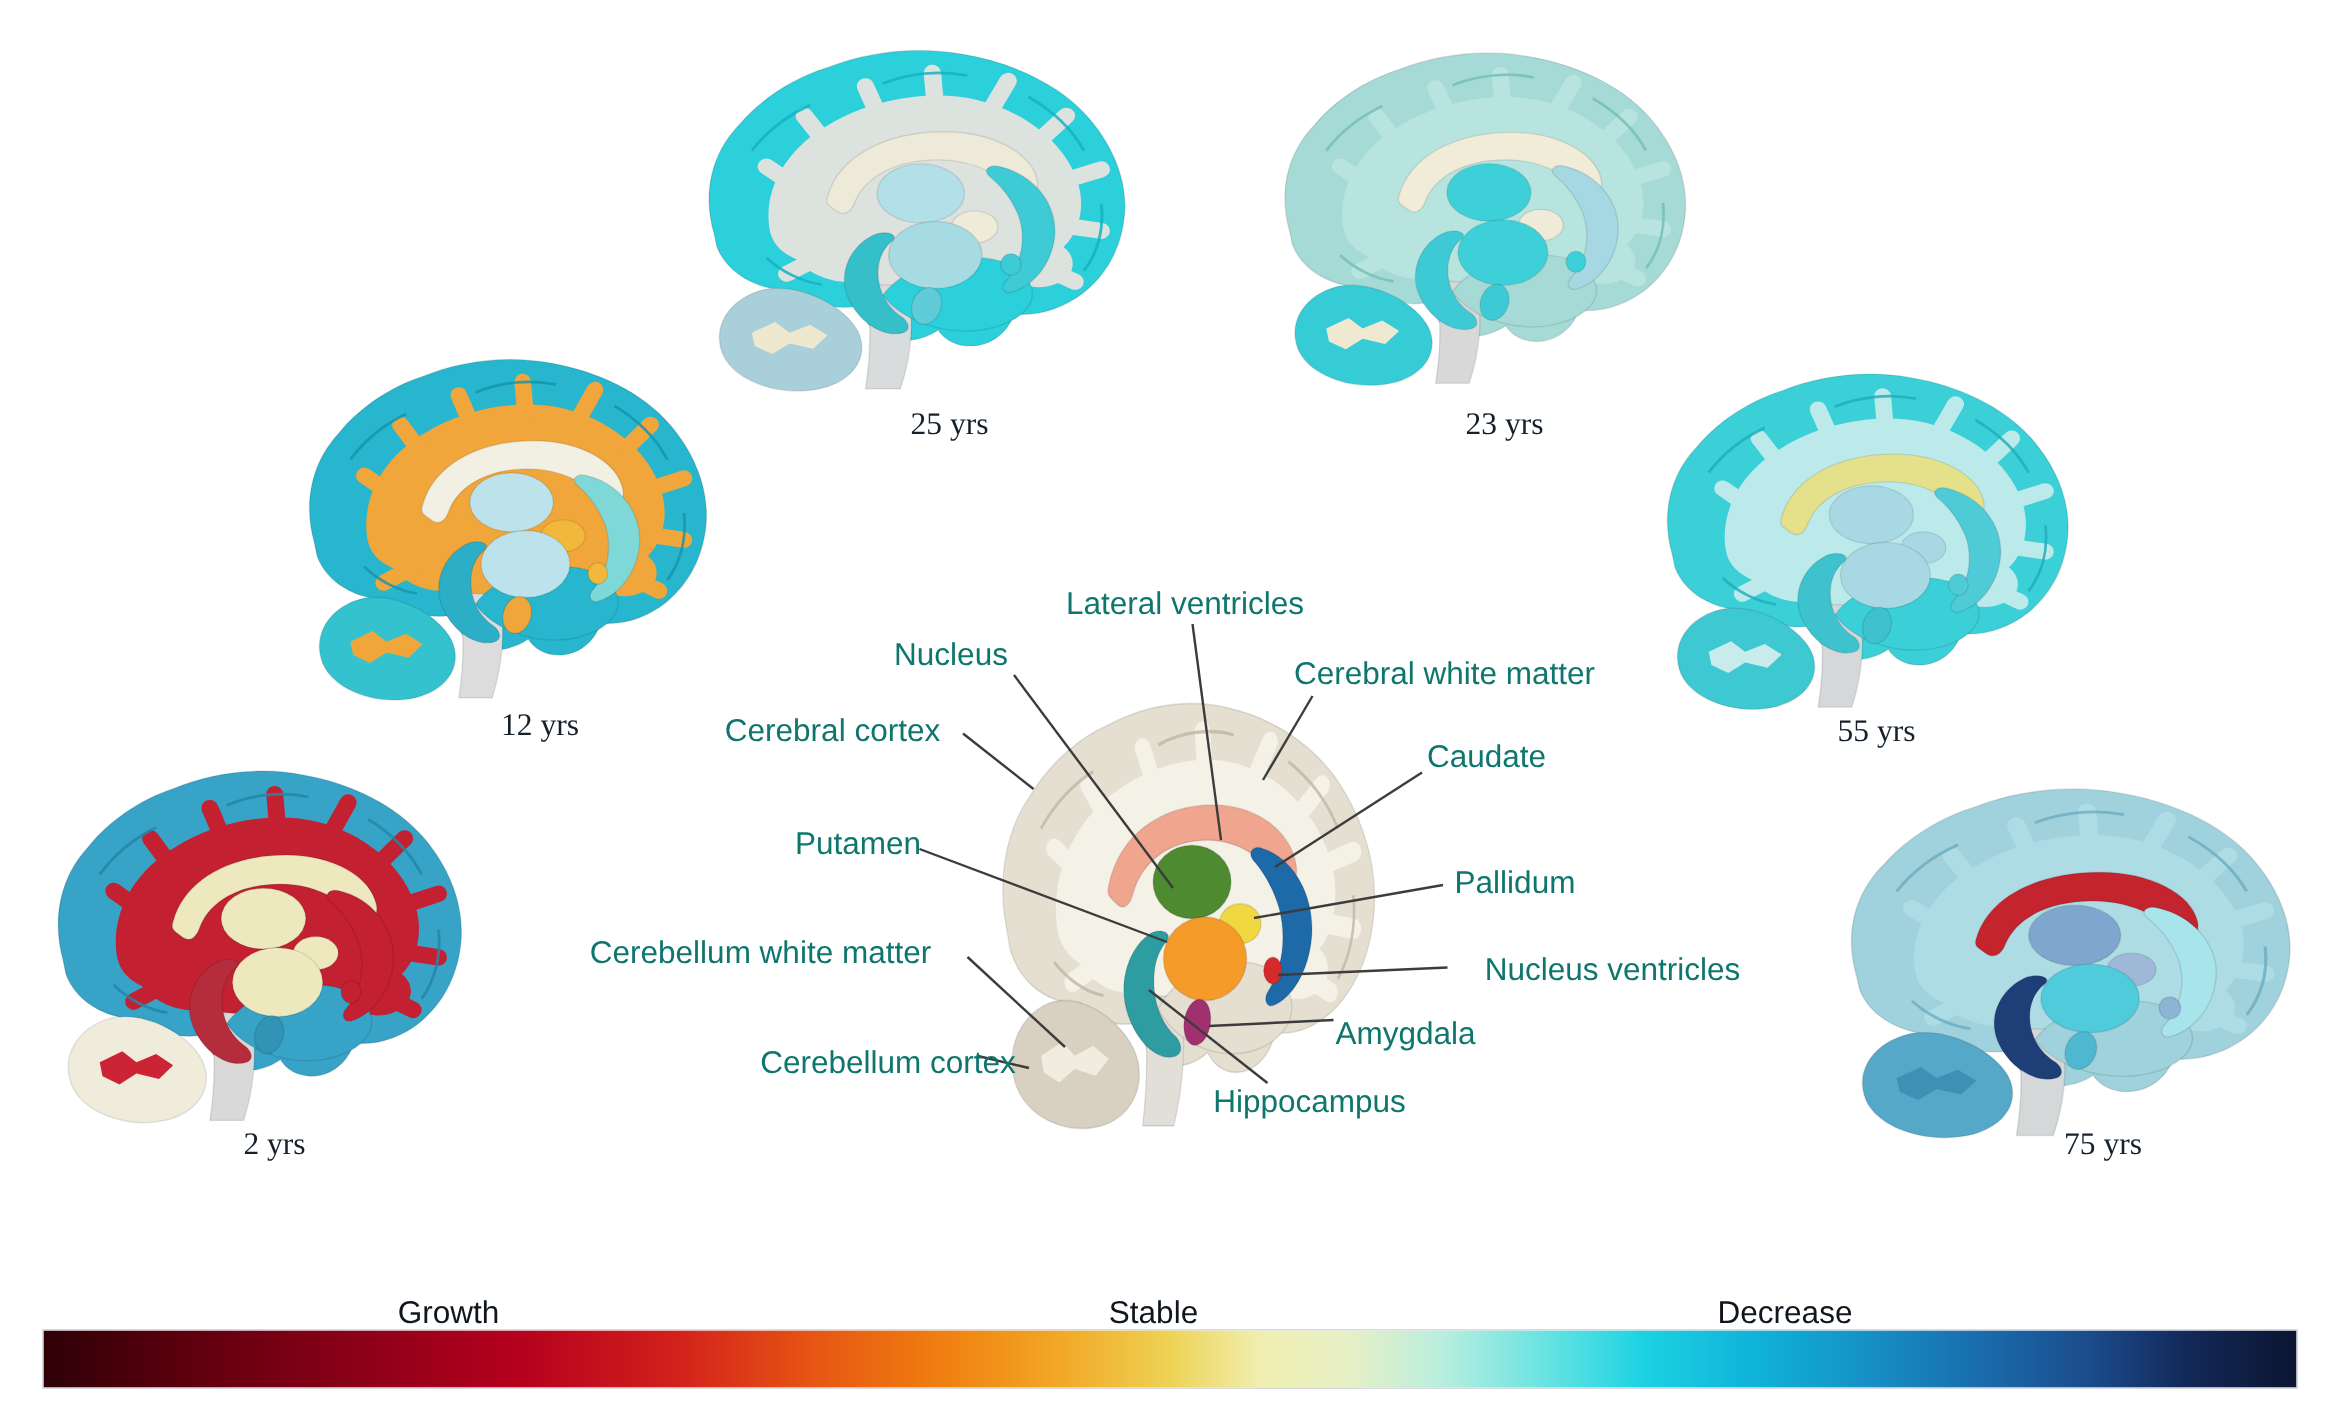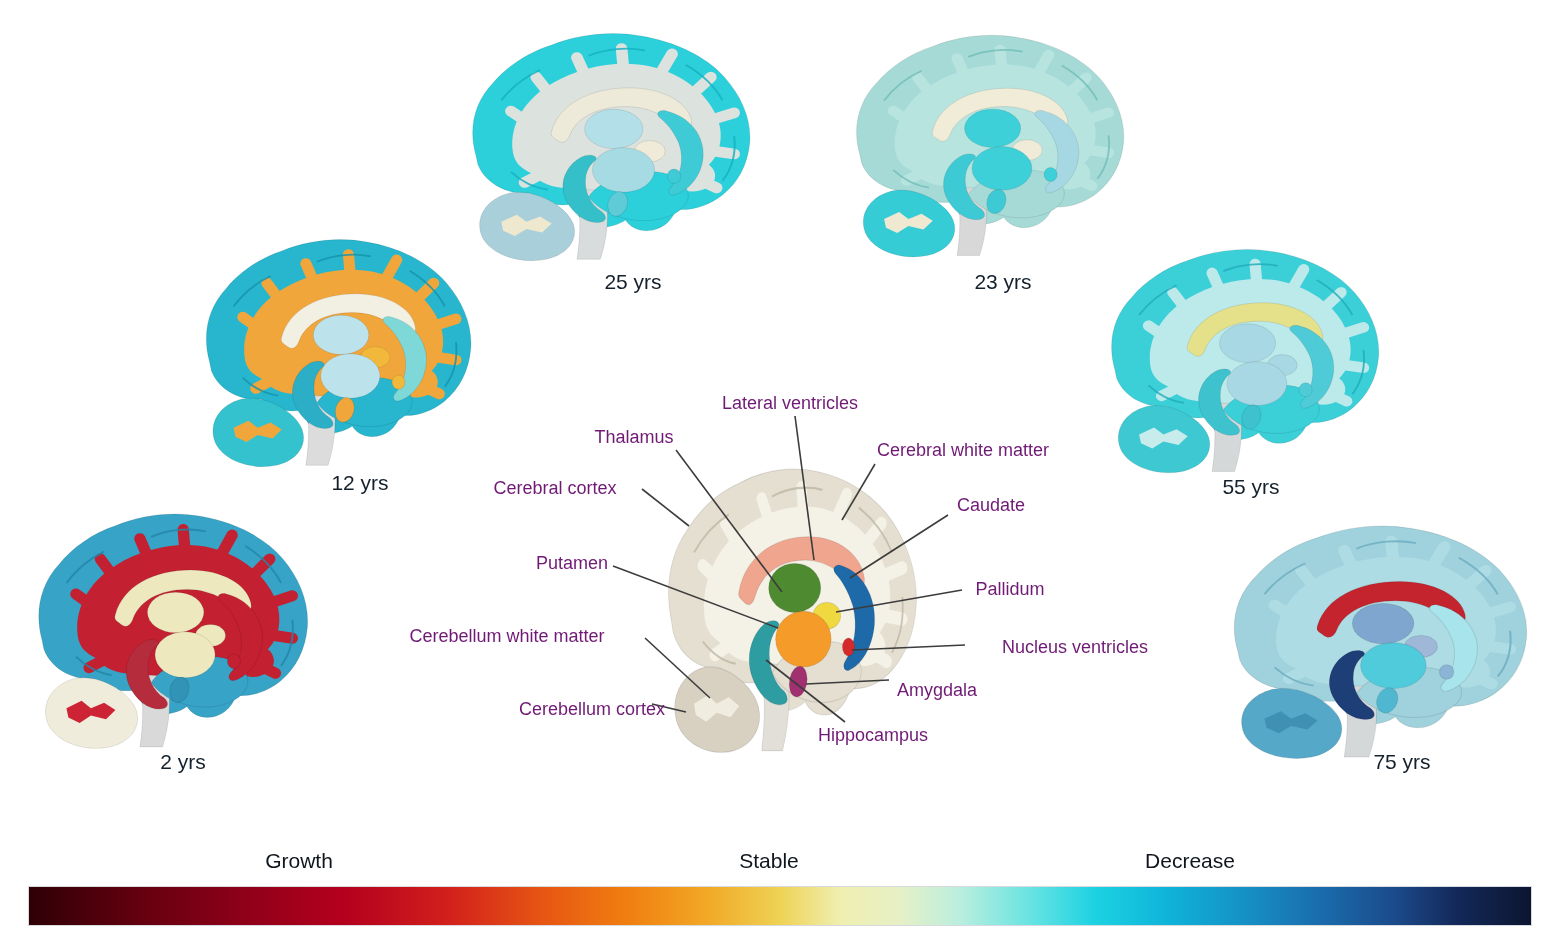"25 yrs" .age-label { font-family: none -> Liberation Serif, serif }
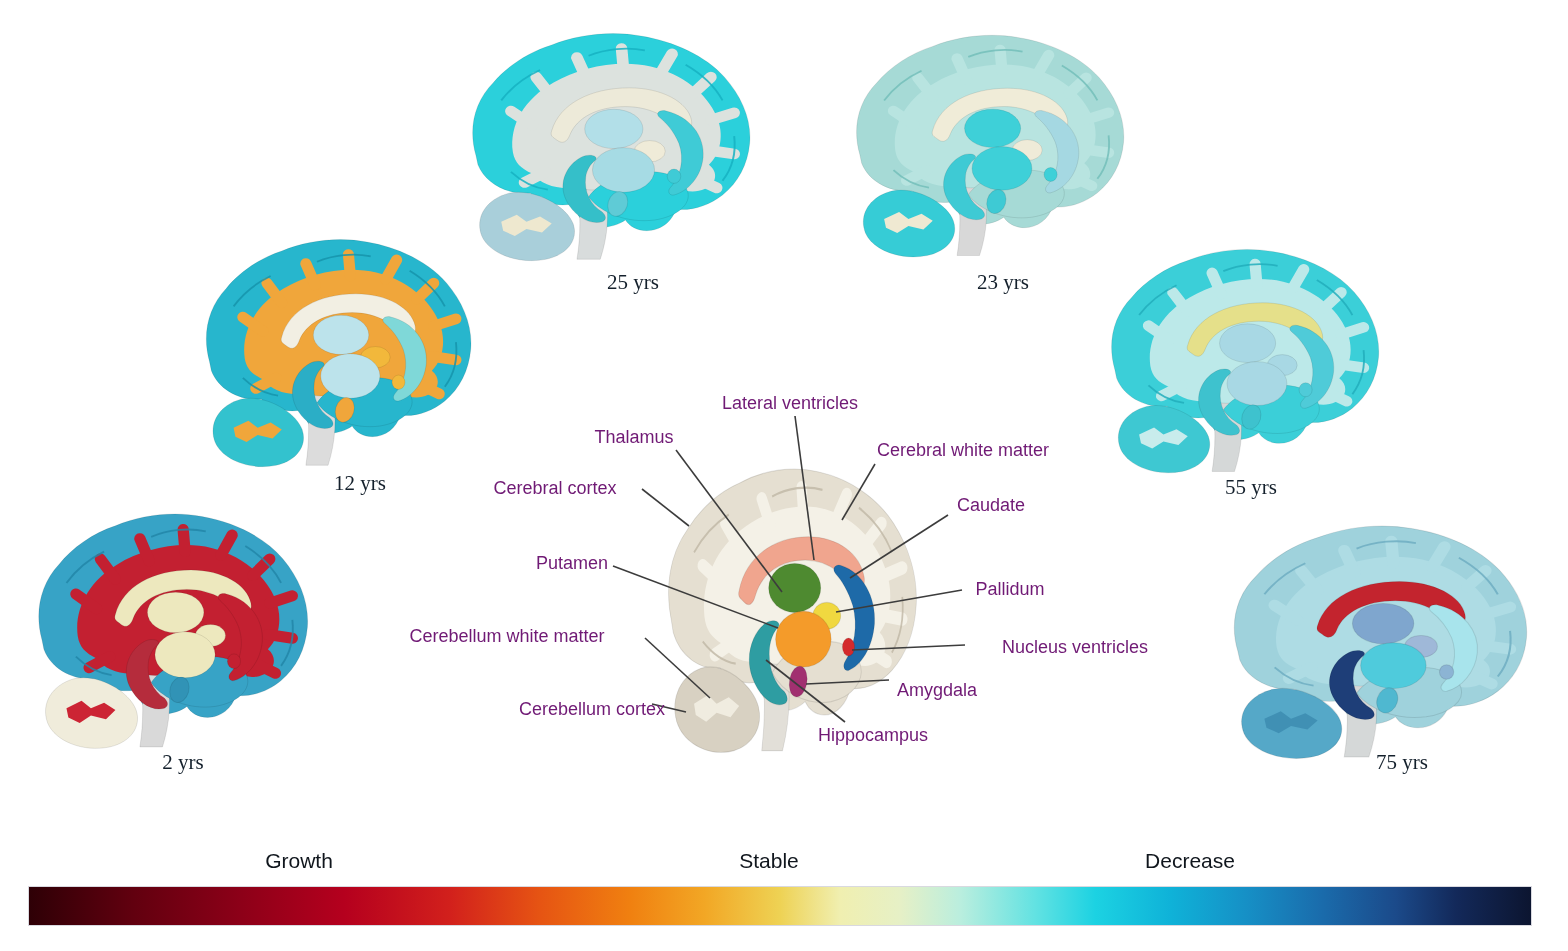"Lateral ventricles" .anno-label { color: #701a75 -> #0f766e; font-size: 18px -> 21px }
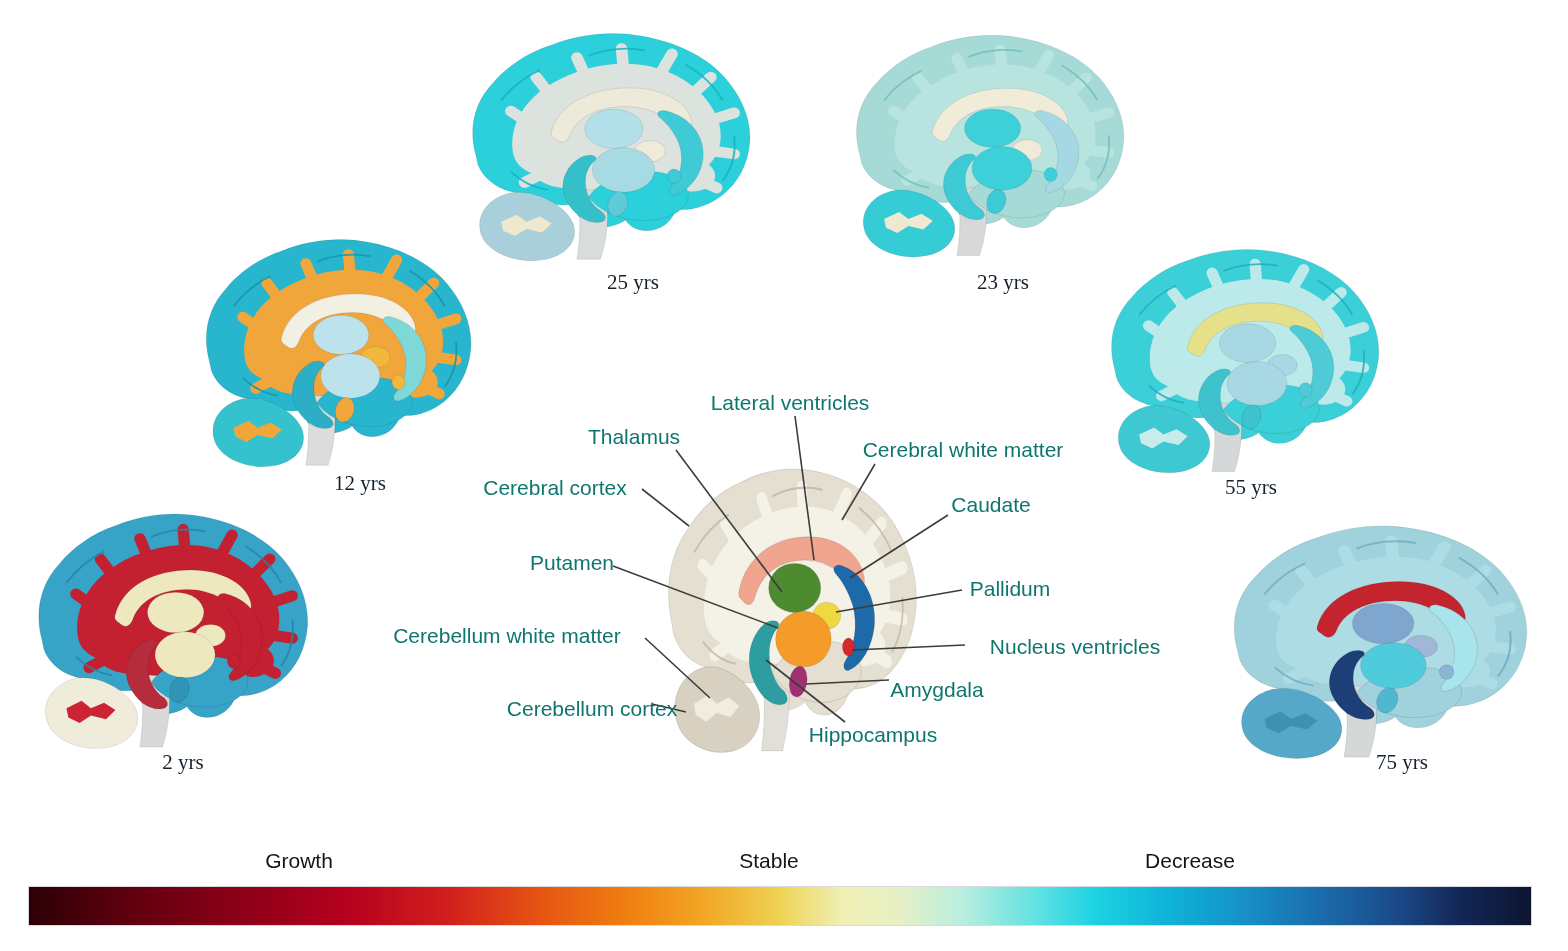"Thalamus" div.anno-label { text: Thalamus -> Nucleus }
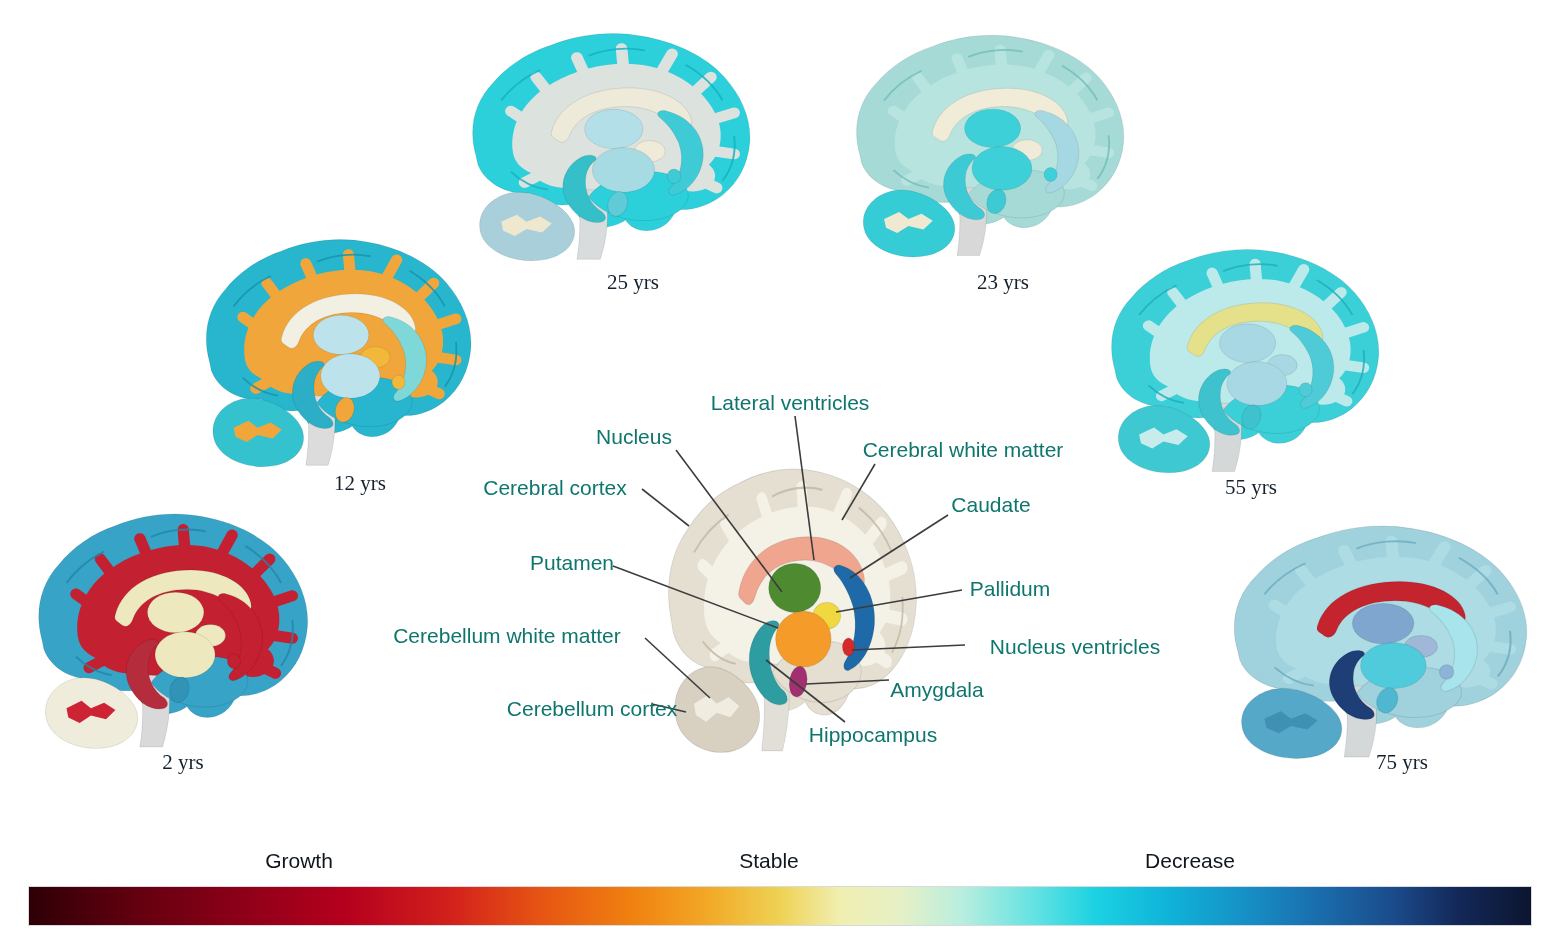"Growth" .legend-label { margin-top: none -> 15px }
